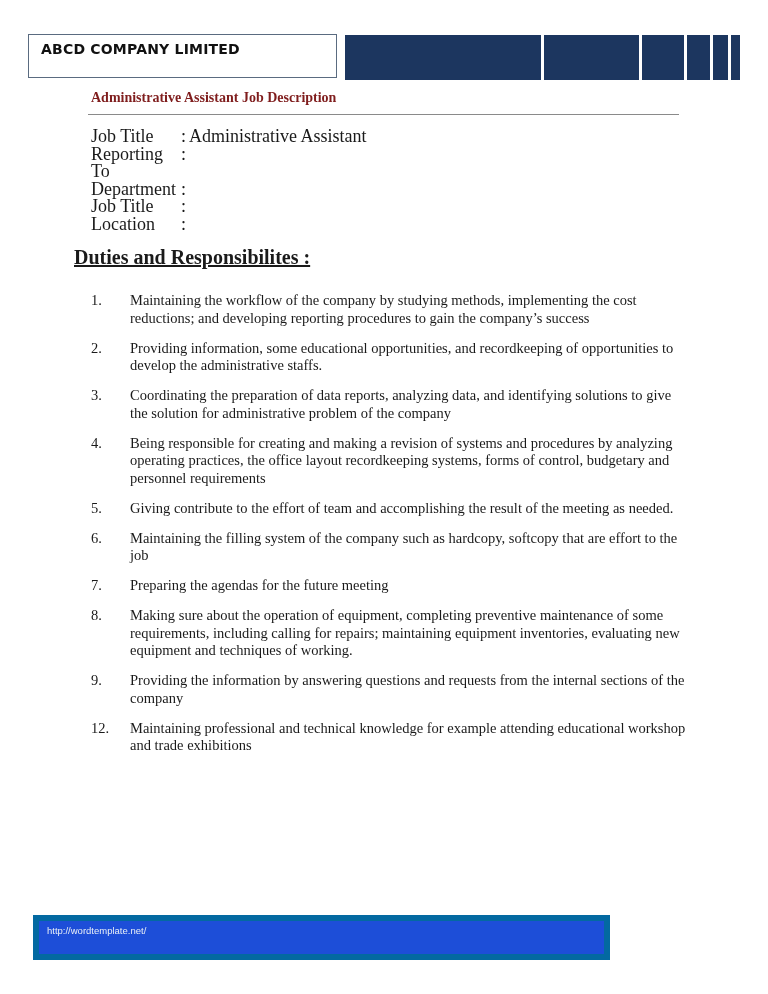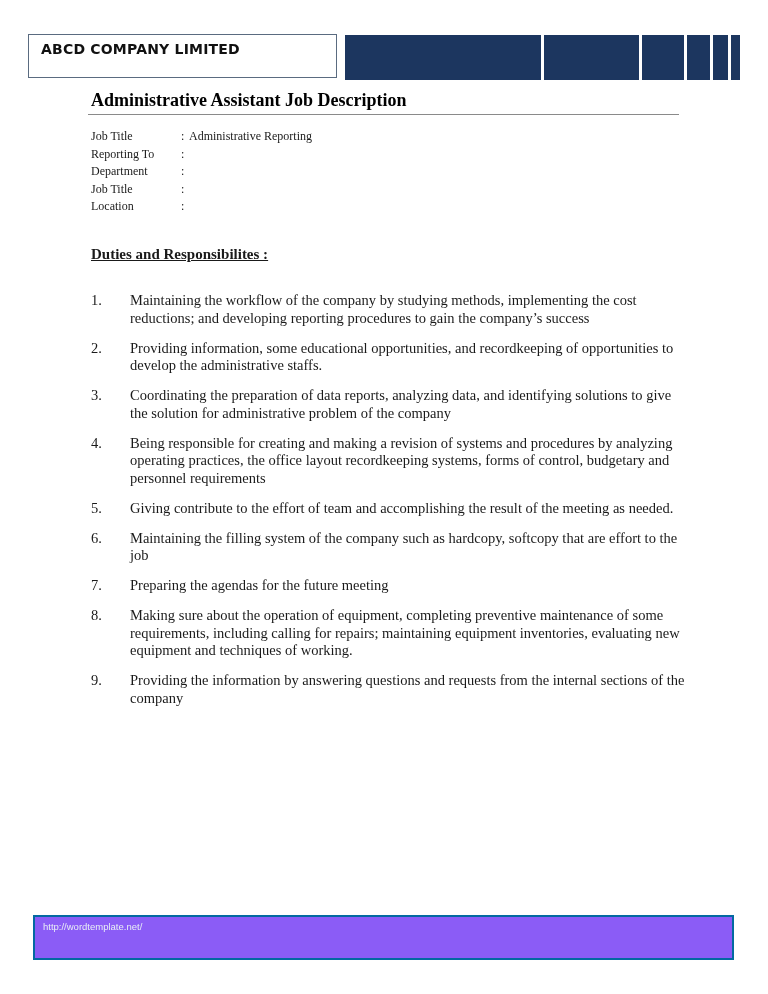"Administrative Assistant Job Description" .doc-title { color: #000000 -> #7f1d1d; font-size: 18px -> 14px }
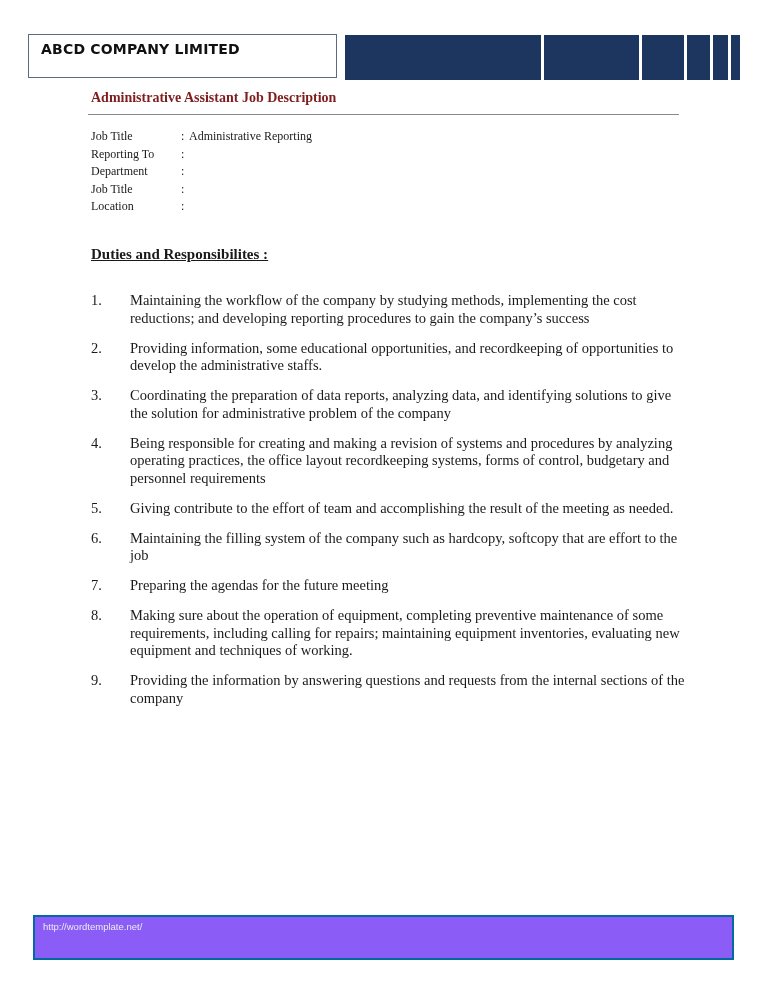"Job Title" .meta { font-size: 12px -> 18px }
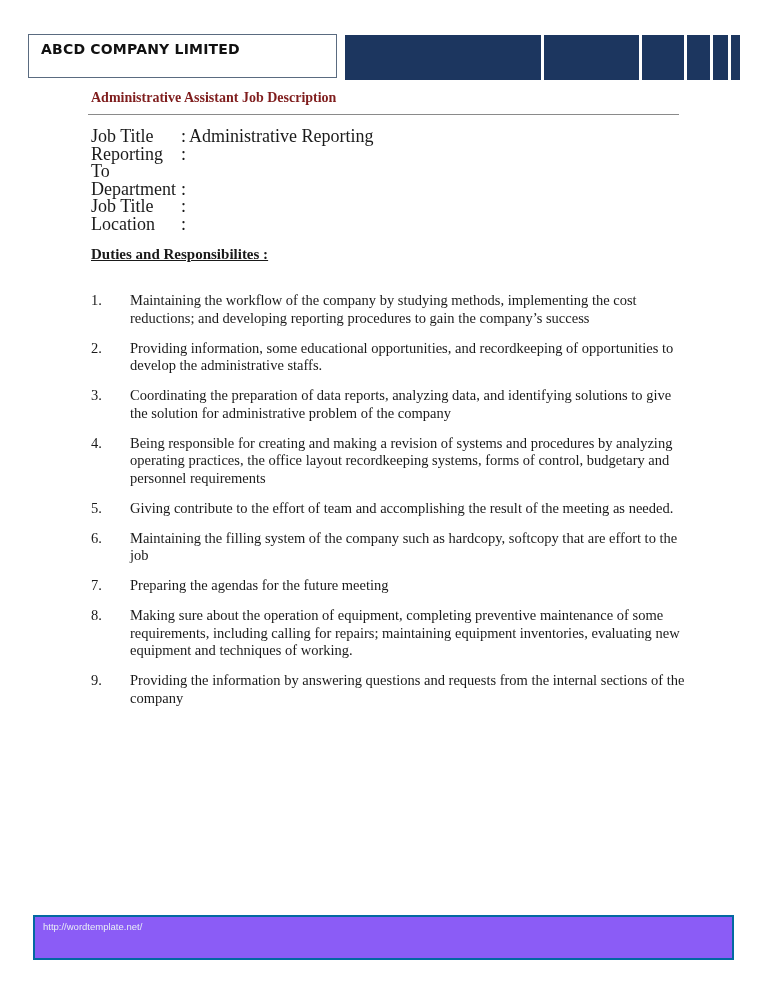"Administrative Reporting" span.meta-value { text: Reporting -> Assistant }
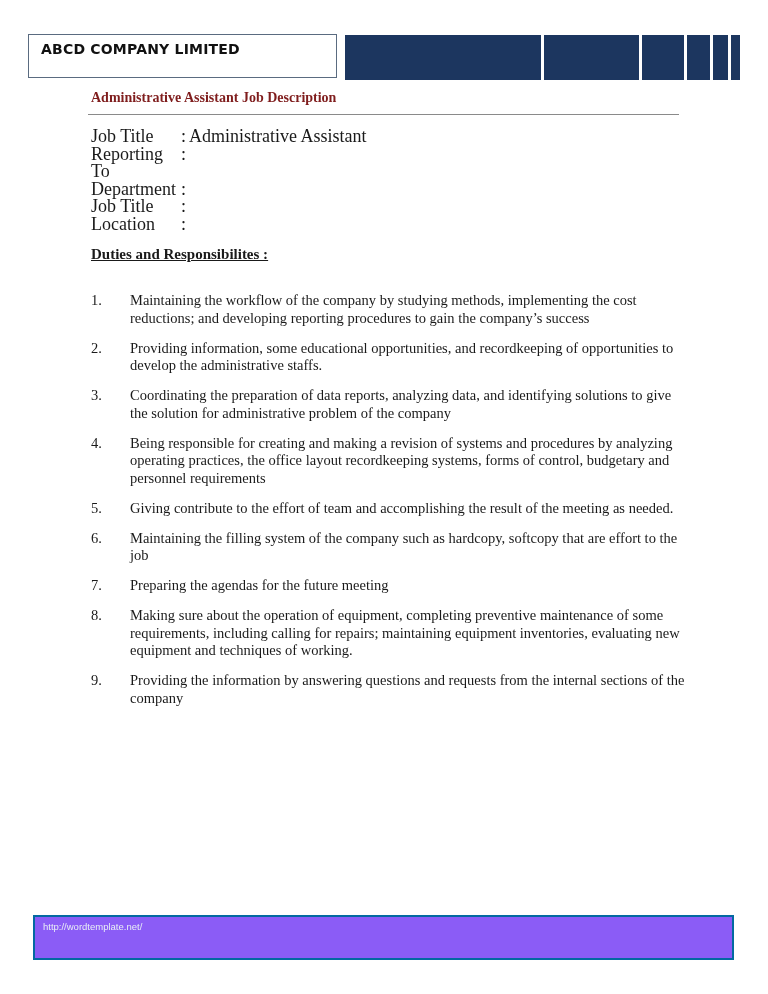"Duties and Responsibilites :" .duties-heading { font-size: 15px -> 20px; left: 91px -> 74px }
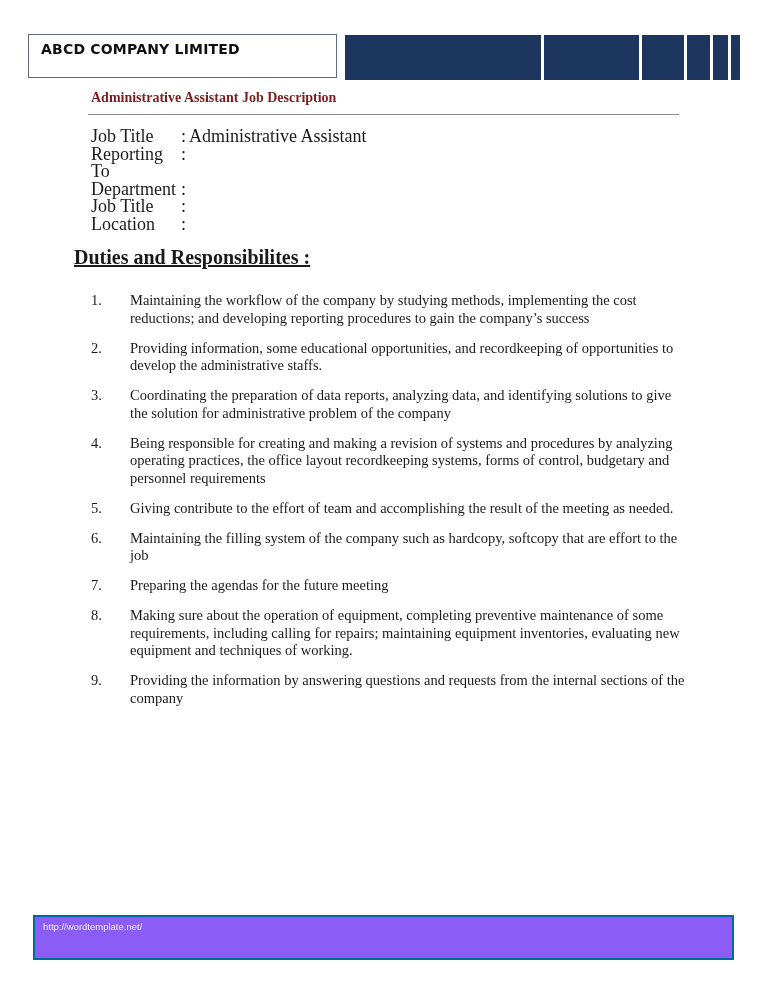"12." div.duty { html: none -> <div> <span>12.</span> <span>Maintaining professional and technical knowledge for example attending educational workshop and trade exhibitions</span> </div> }
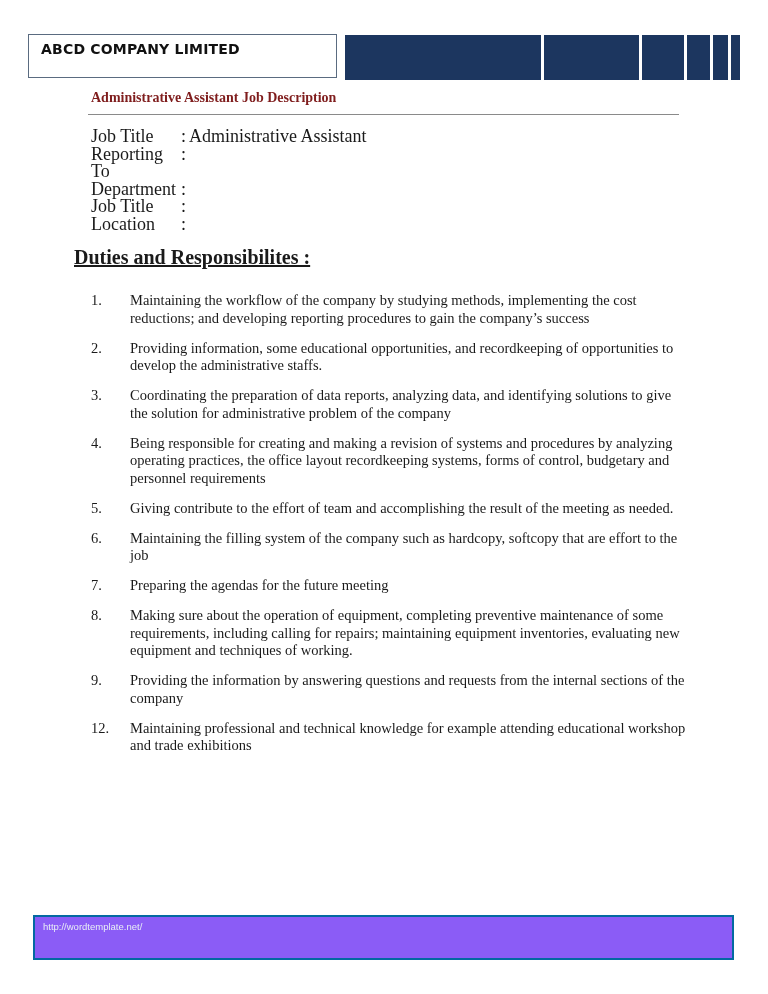"http://wordtemplate.net/" .footer { background: #8b5cf6 -> #1d4ed8; border: 2px solid #0369a1 -> 6px solid #0369a1; width: 701px -> 577px }
